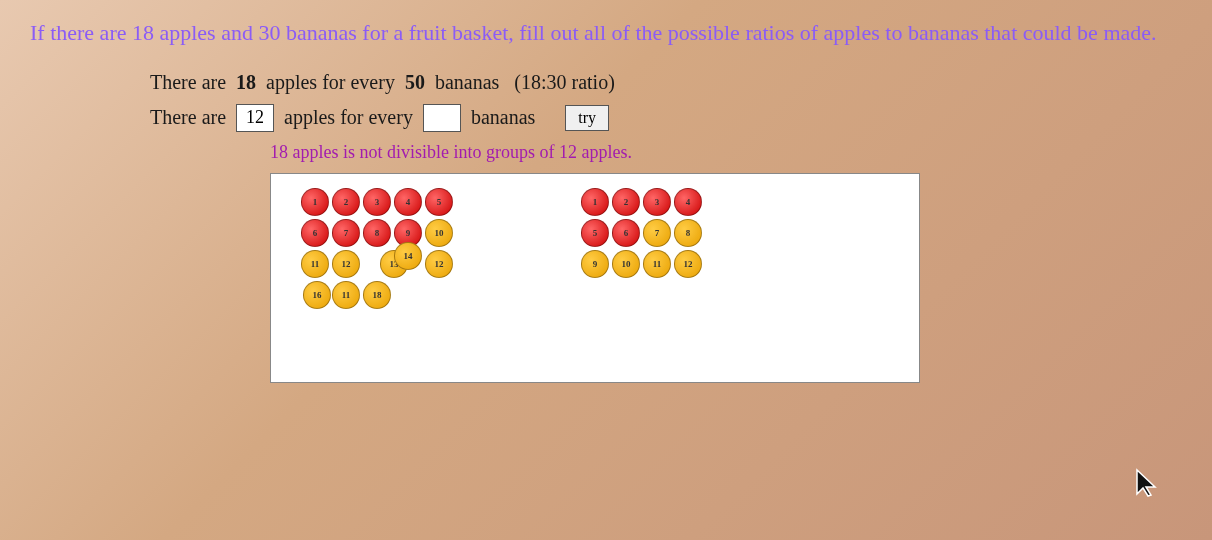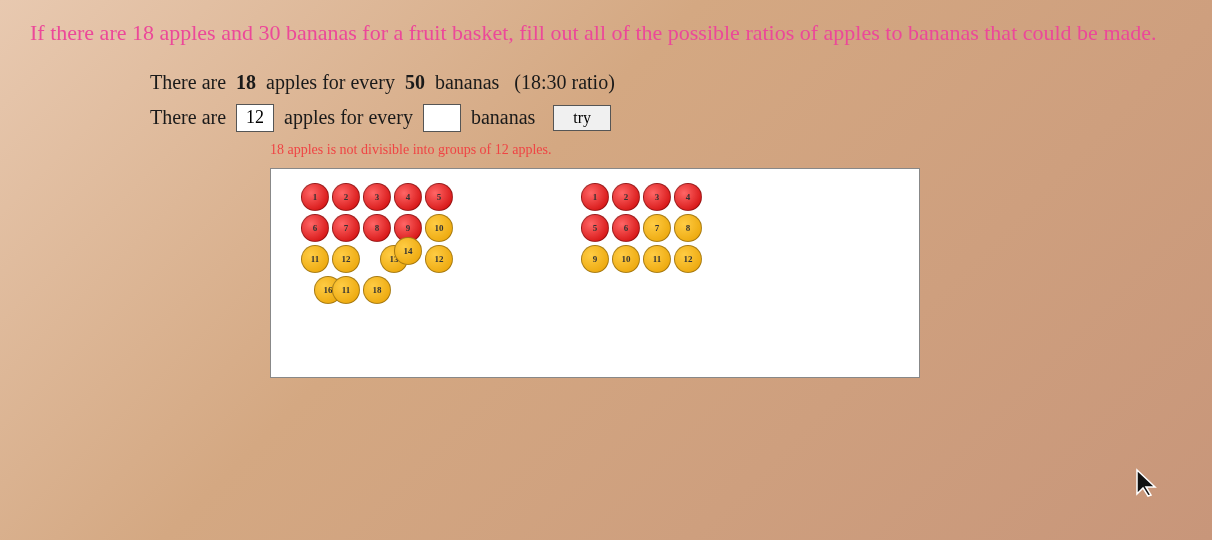"If there are 18 apples" .problem-text { color: #ec4899 -> #8b5cf6 }
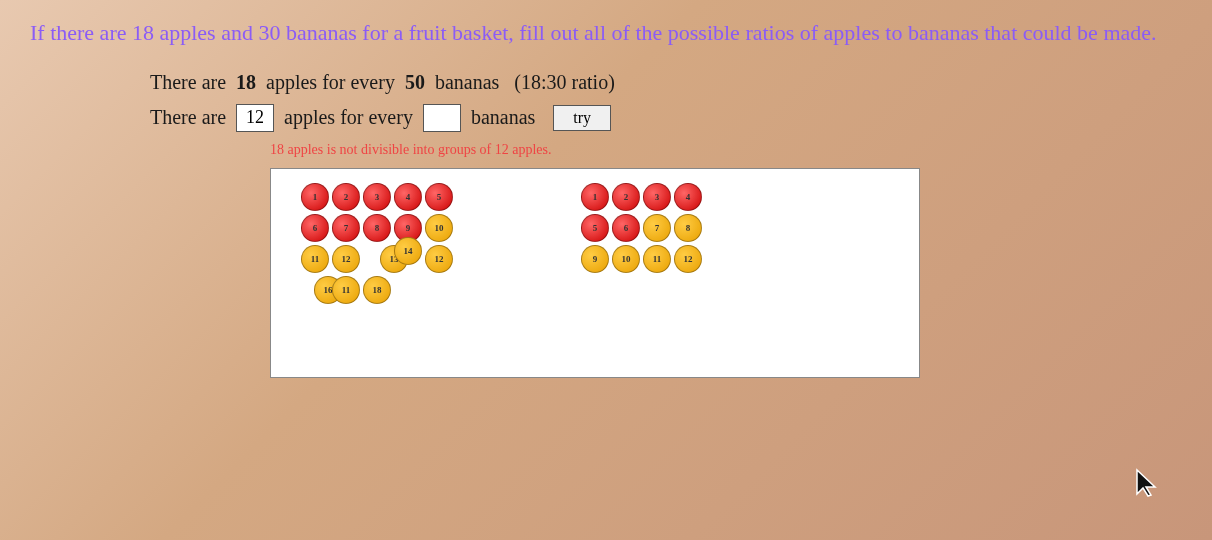"try" .try-button { margin-left: 8px -> 20px; padding: 3px 19px -> 3px 12px }
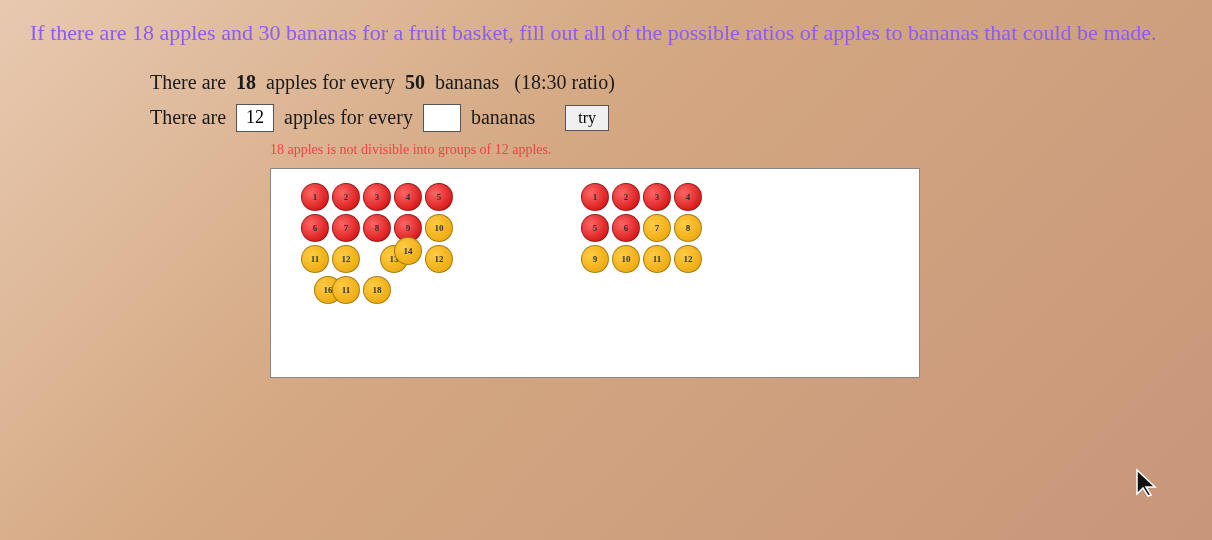"18 apples is not divisible" .error-text { color: #ef4444 -> #a21caf; font-size: 14px -> 18px }
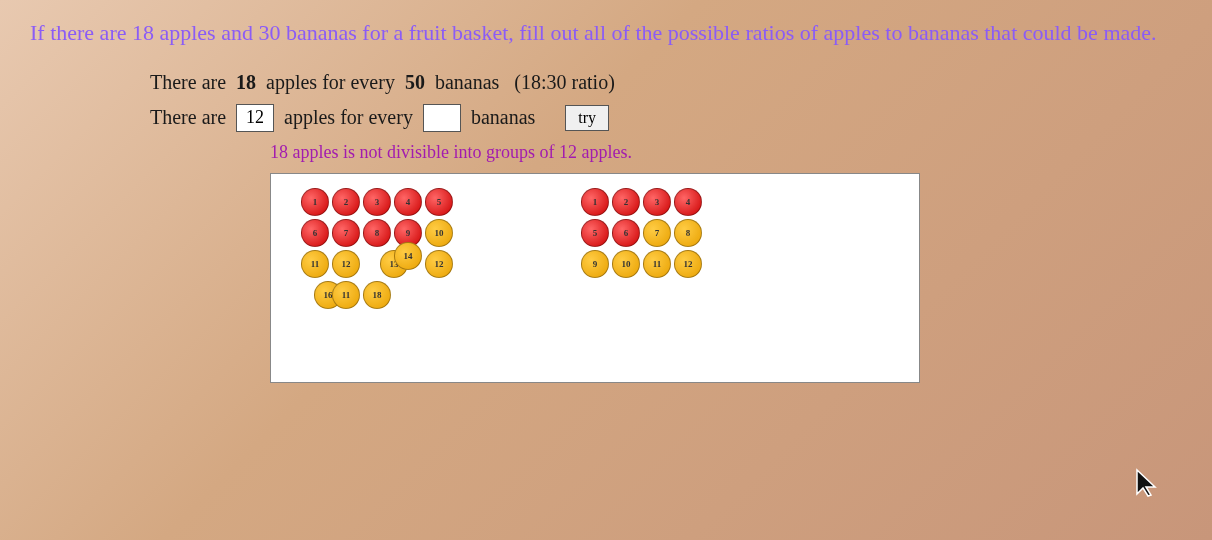"16" div.apple { left: 13px -> 2px }
